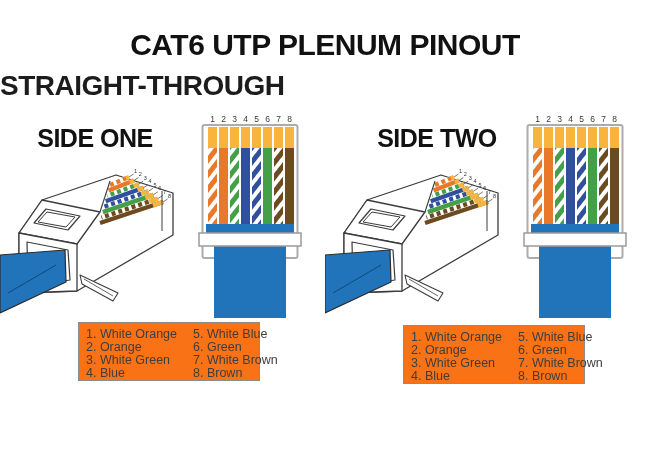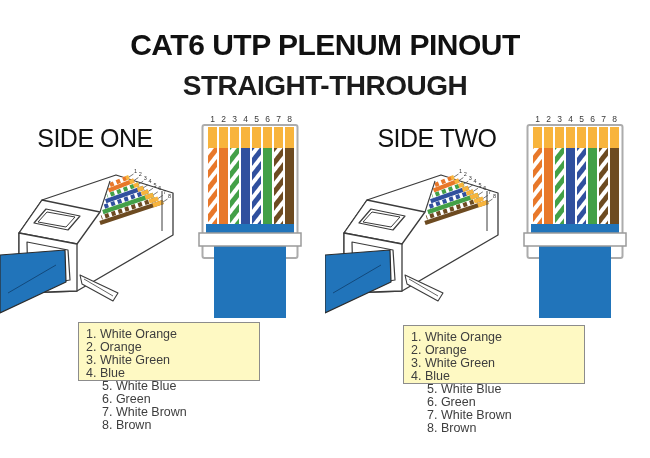"STRAIGHT-THROUGH" .page-subtitle { text-align: center -> left }
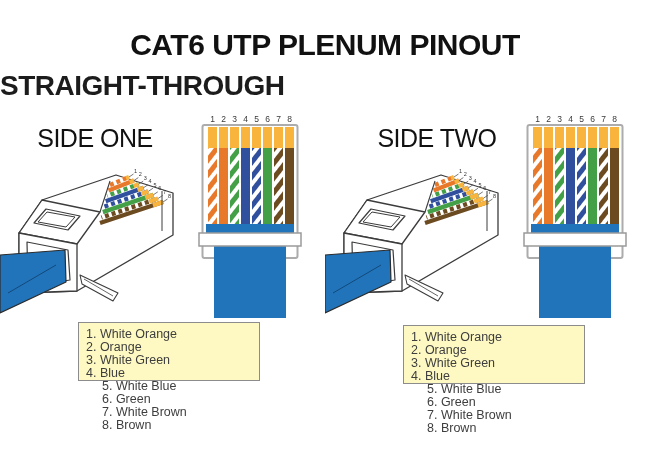"SIDE ONE" .side-label { font-weight: 400 -> 700 }
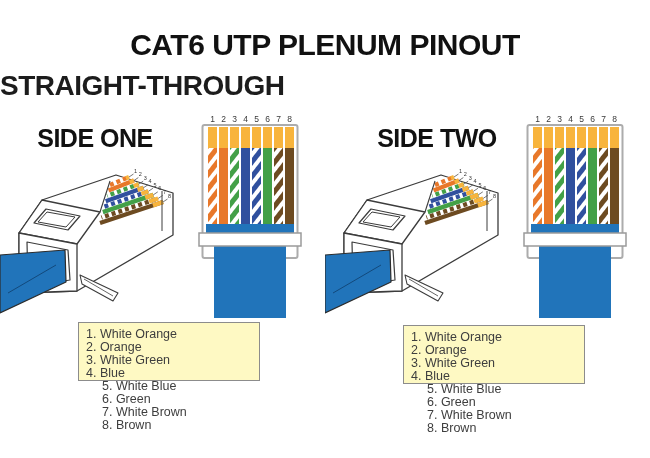"1. White Orange" .legend { background: #fef9c3 -> #f97316; flex-direction: column -> none }
